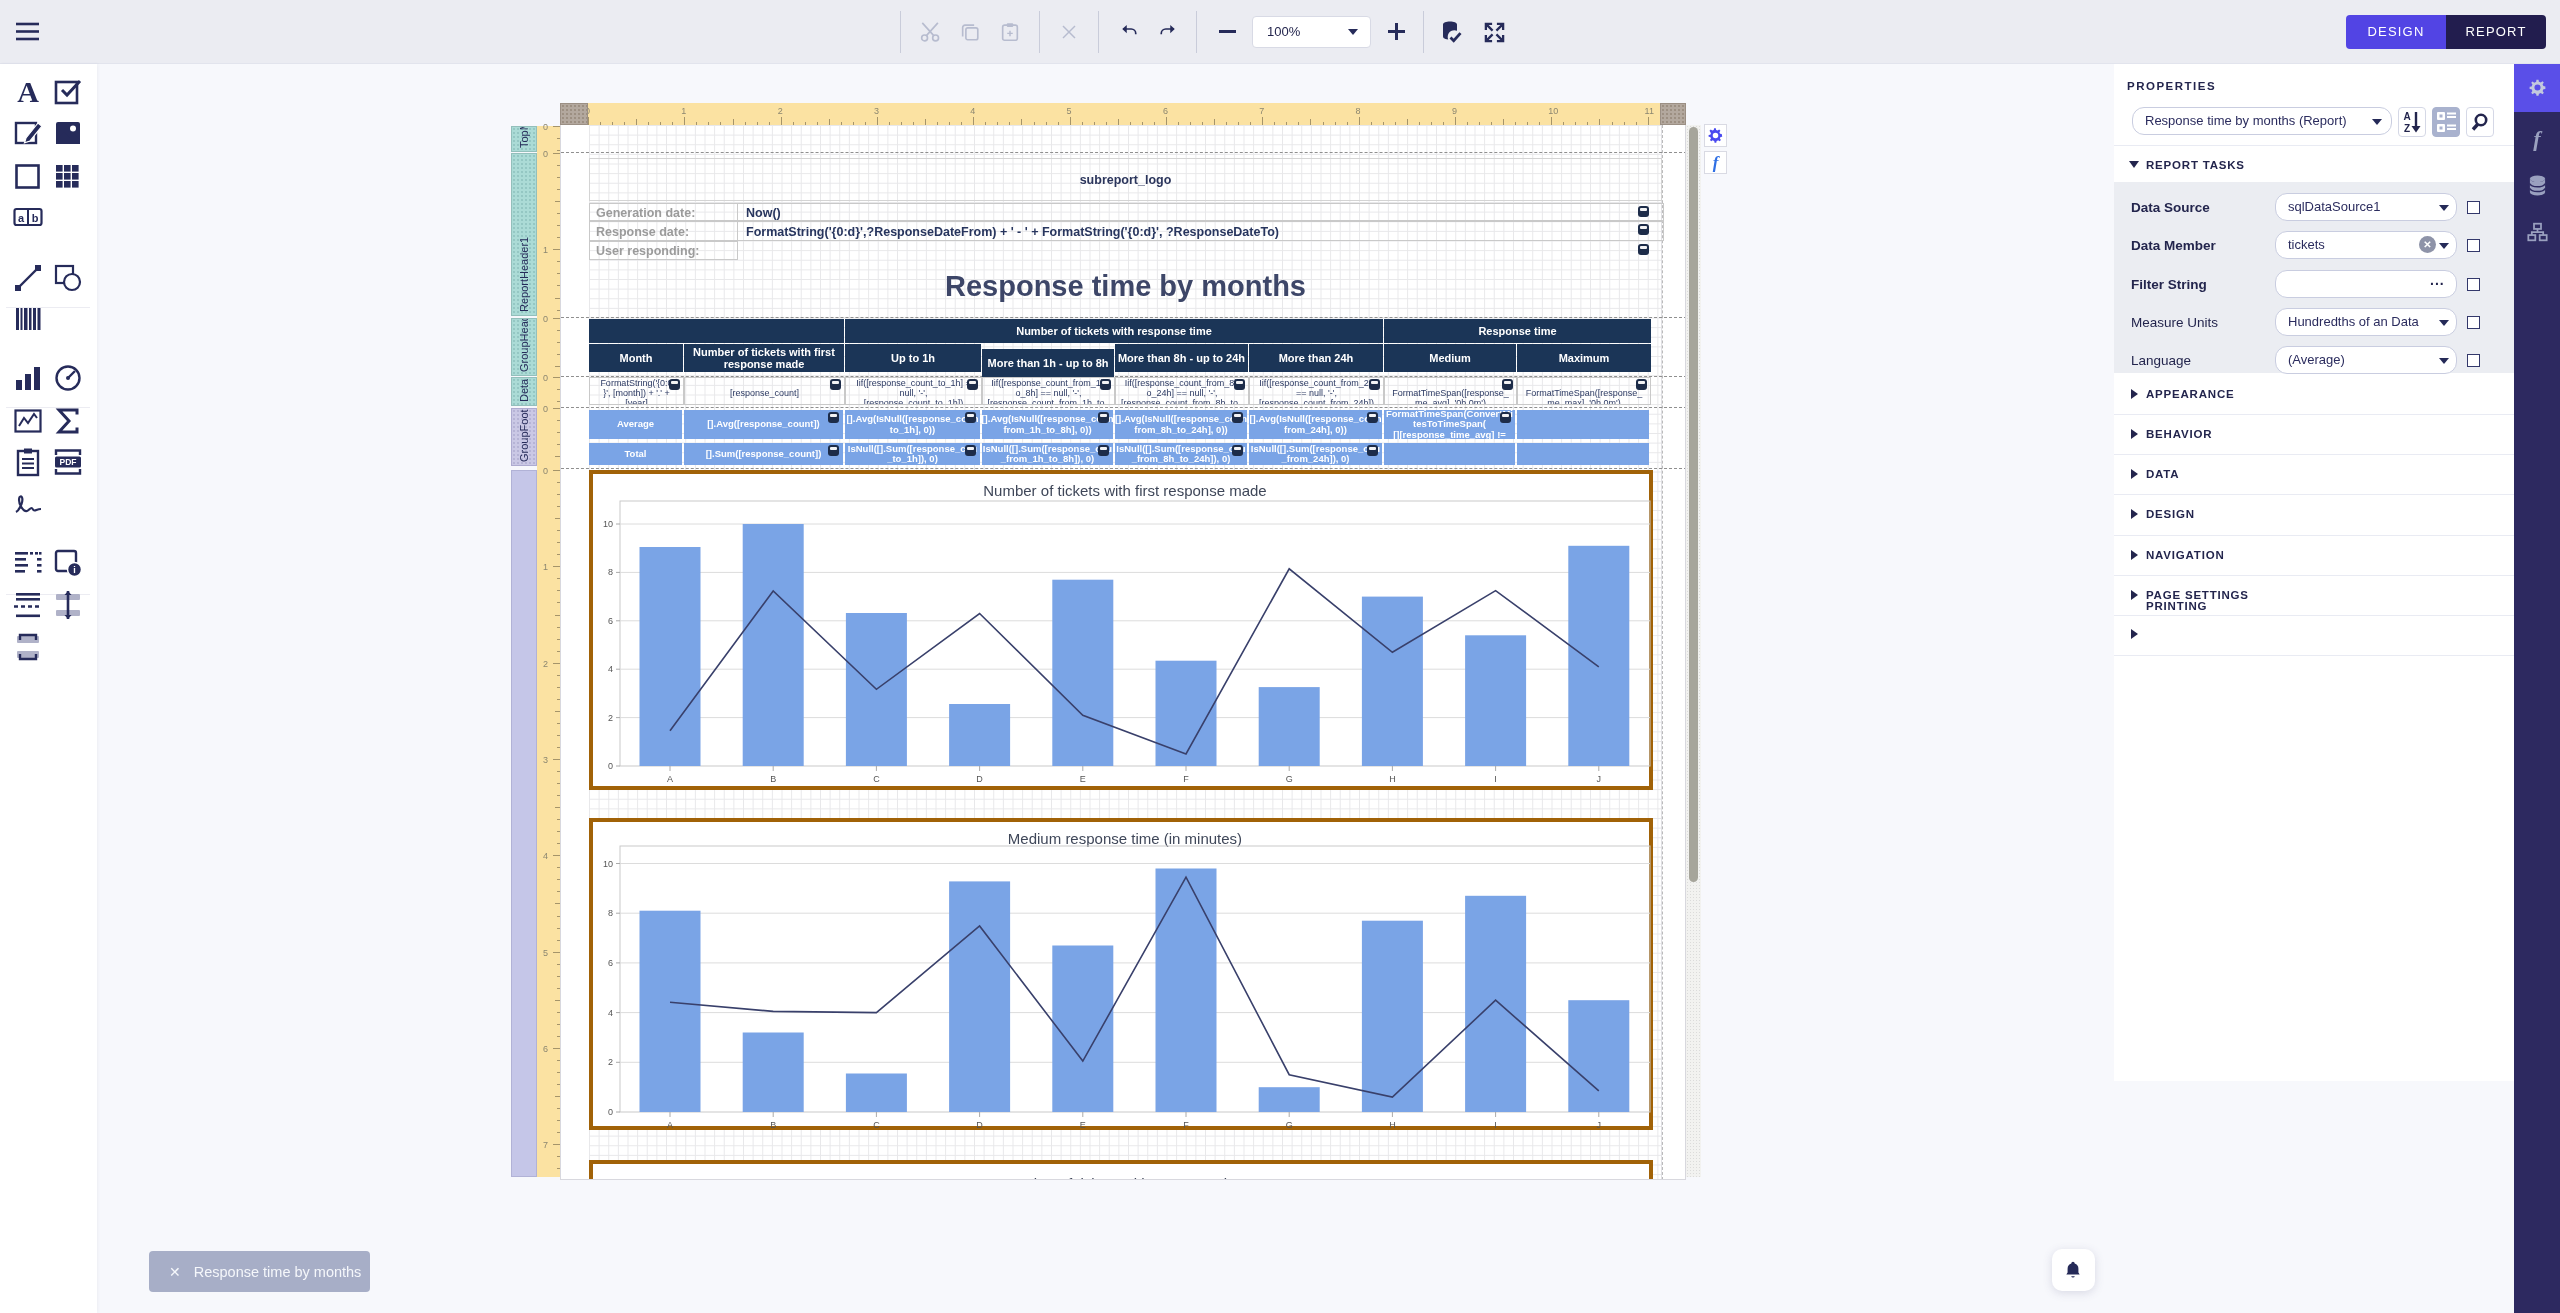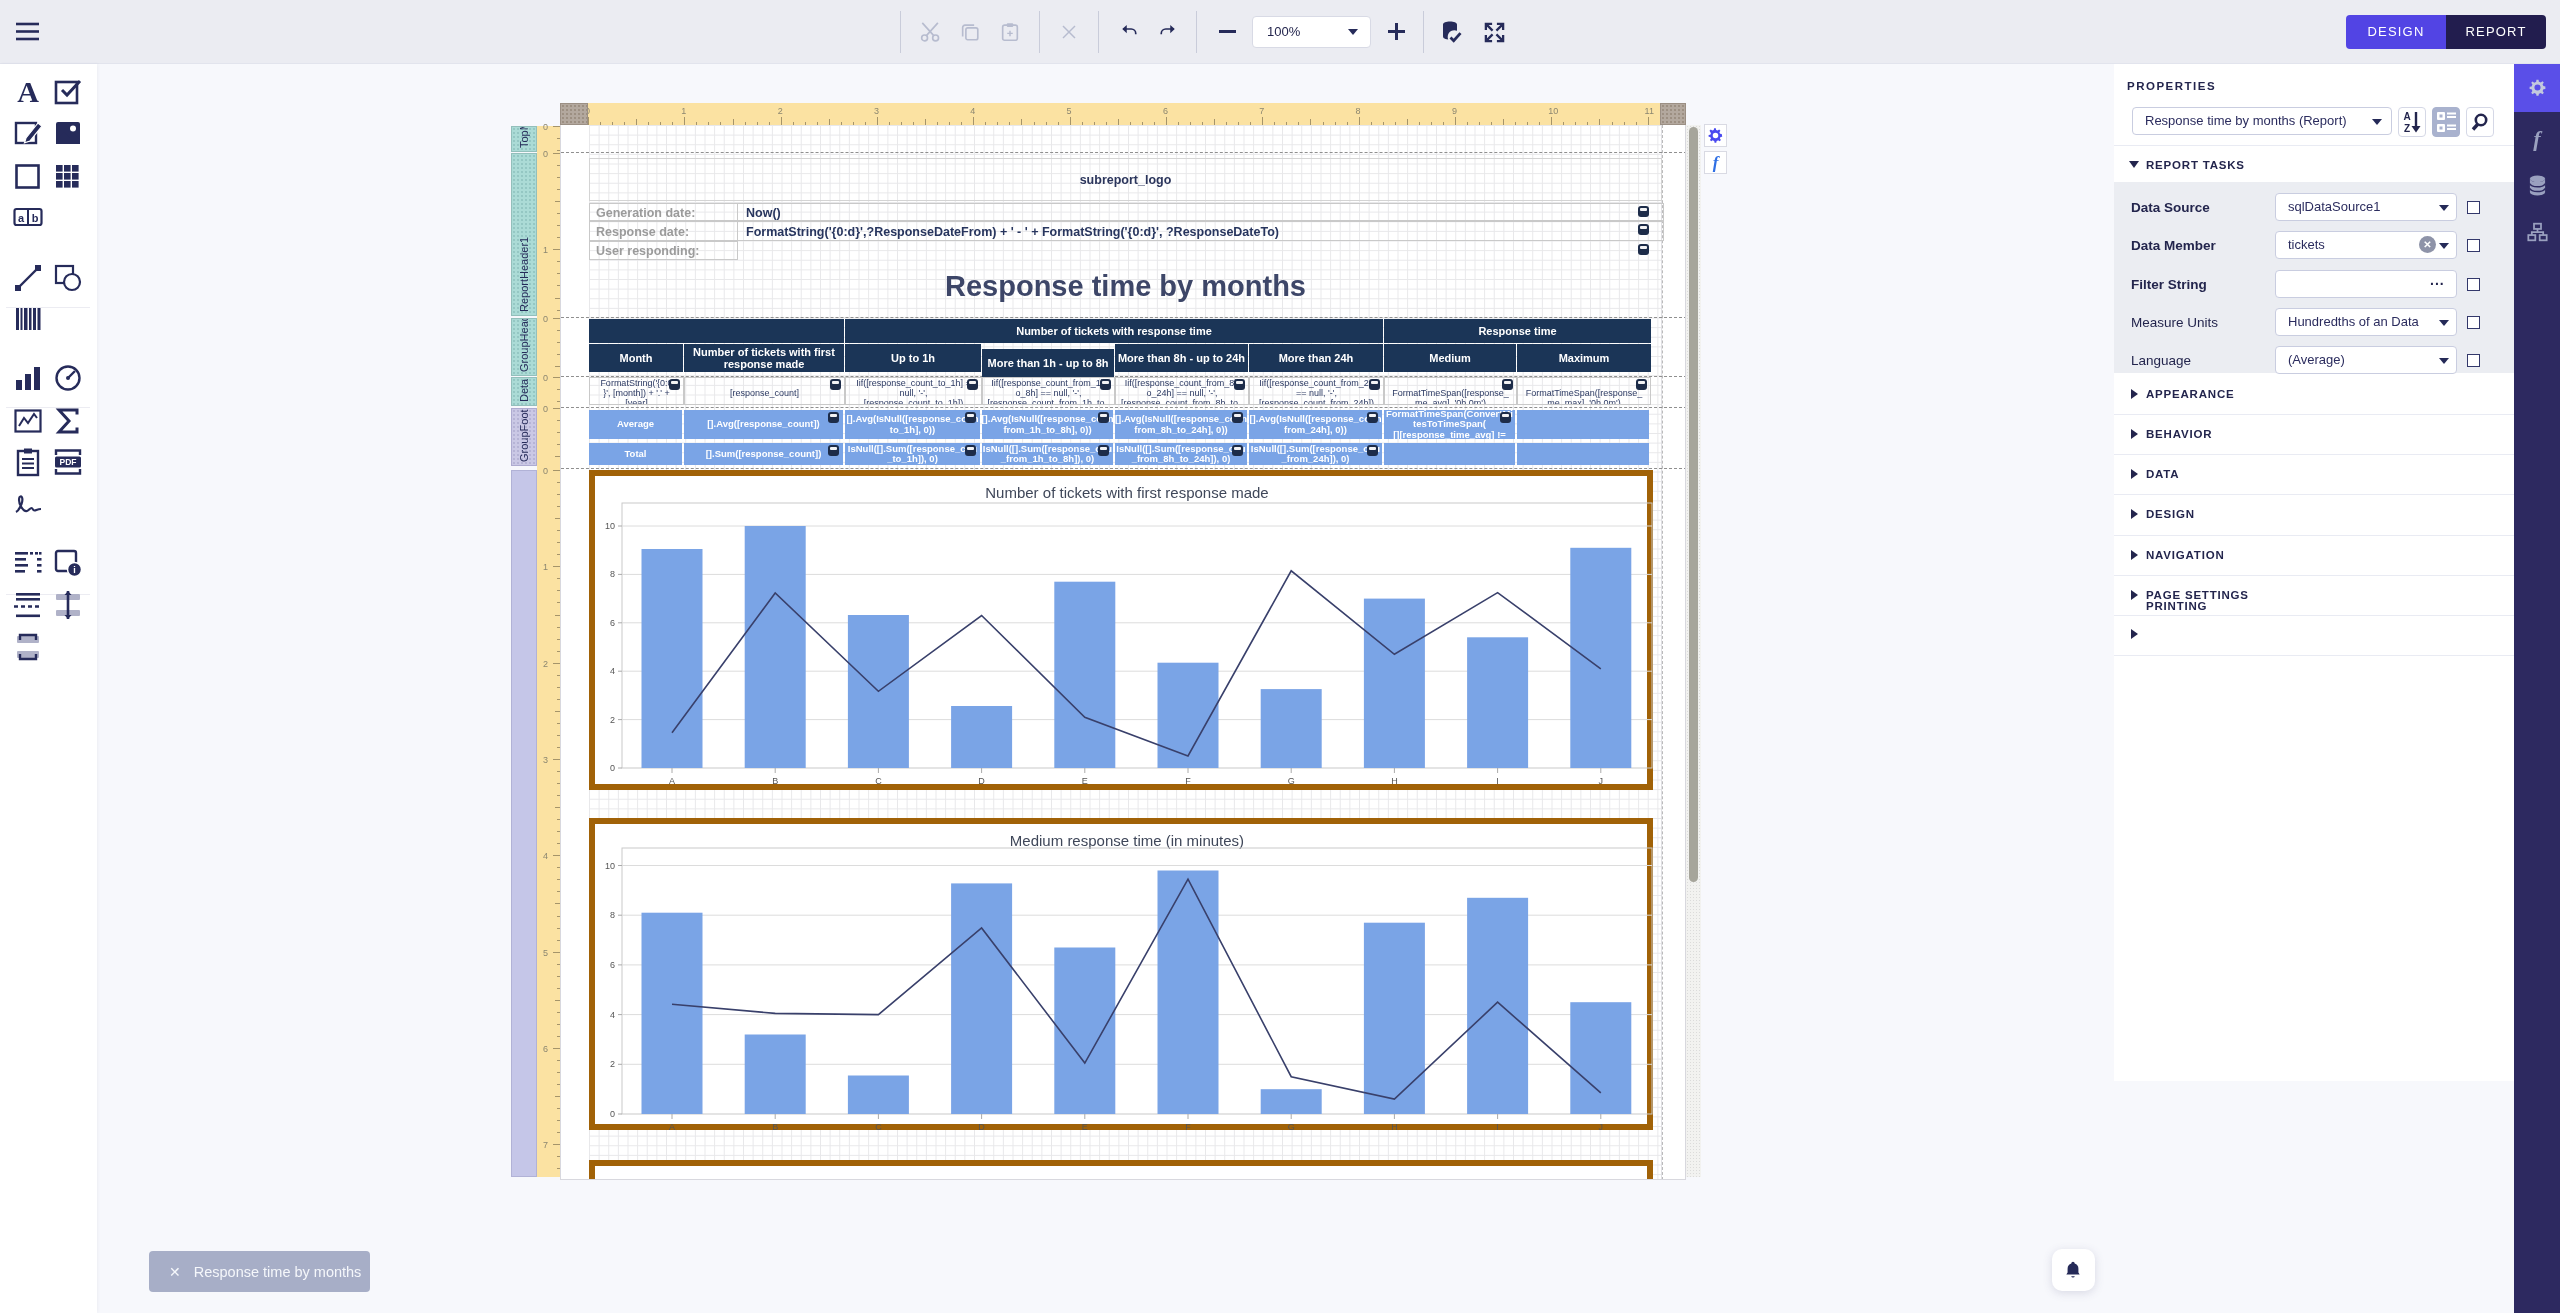"Response time by months (Report)" .pfield { border-radius: 4px -> 12px }
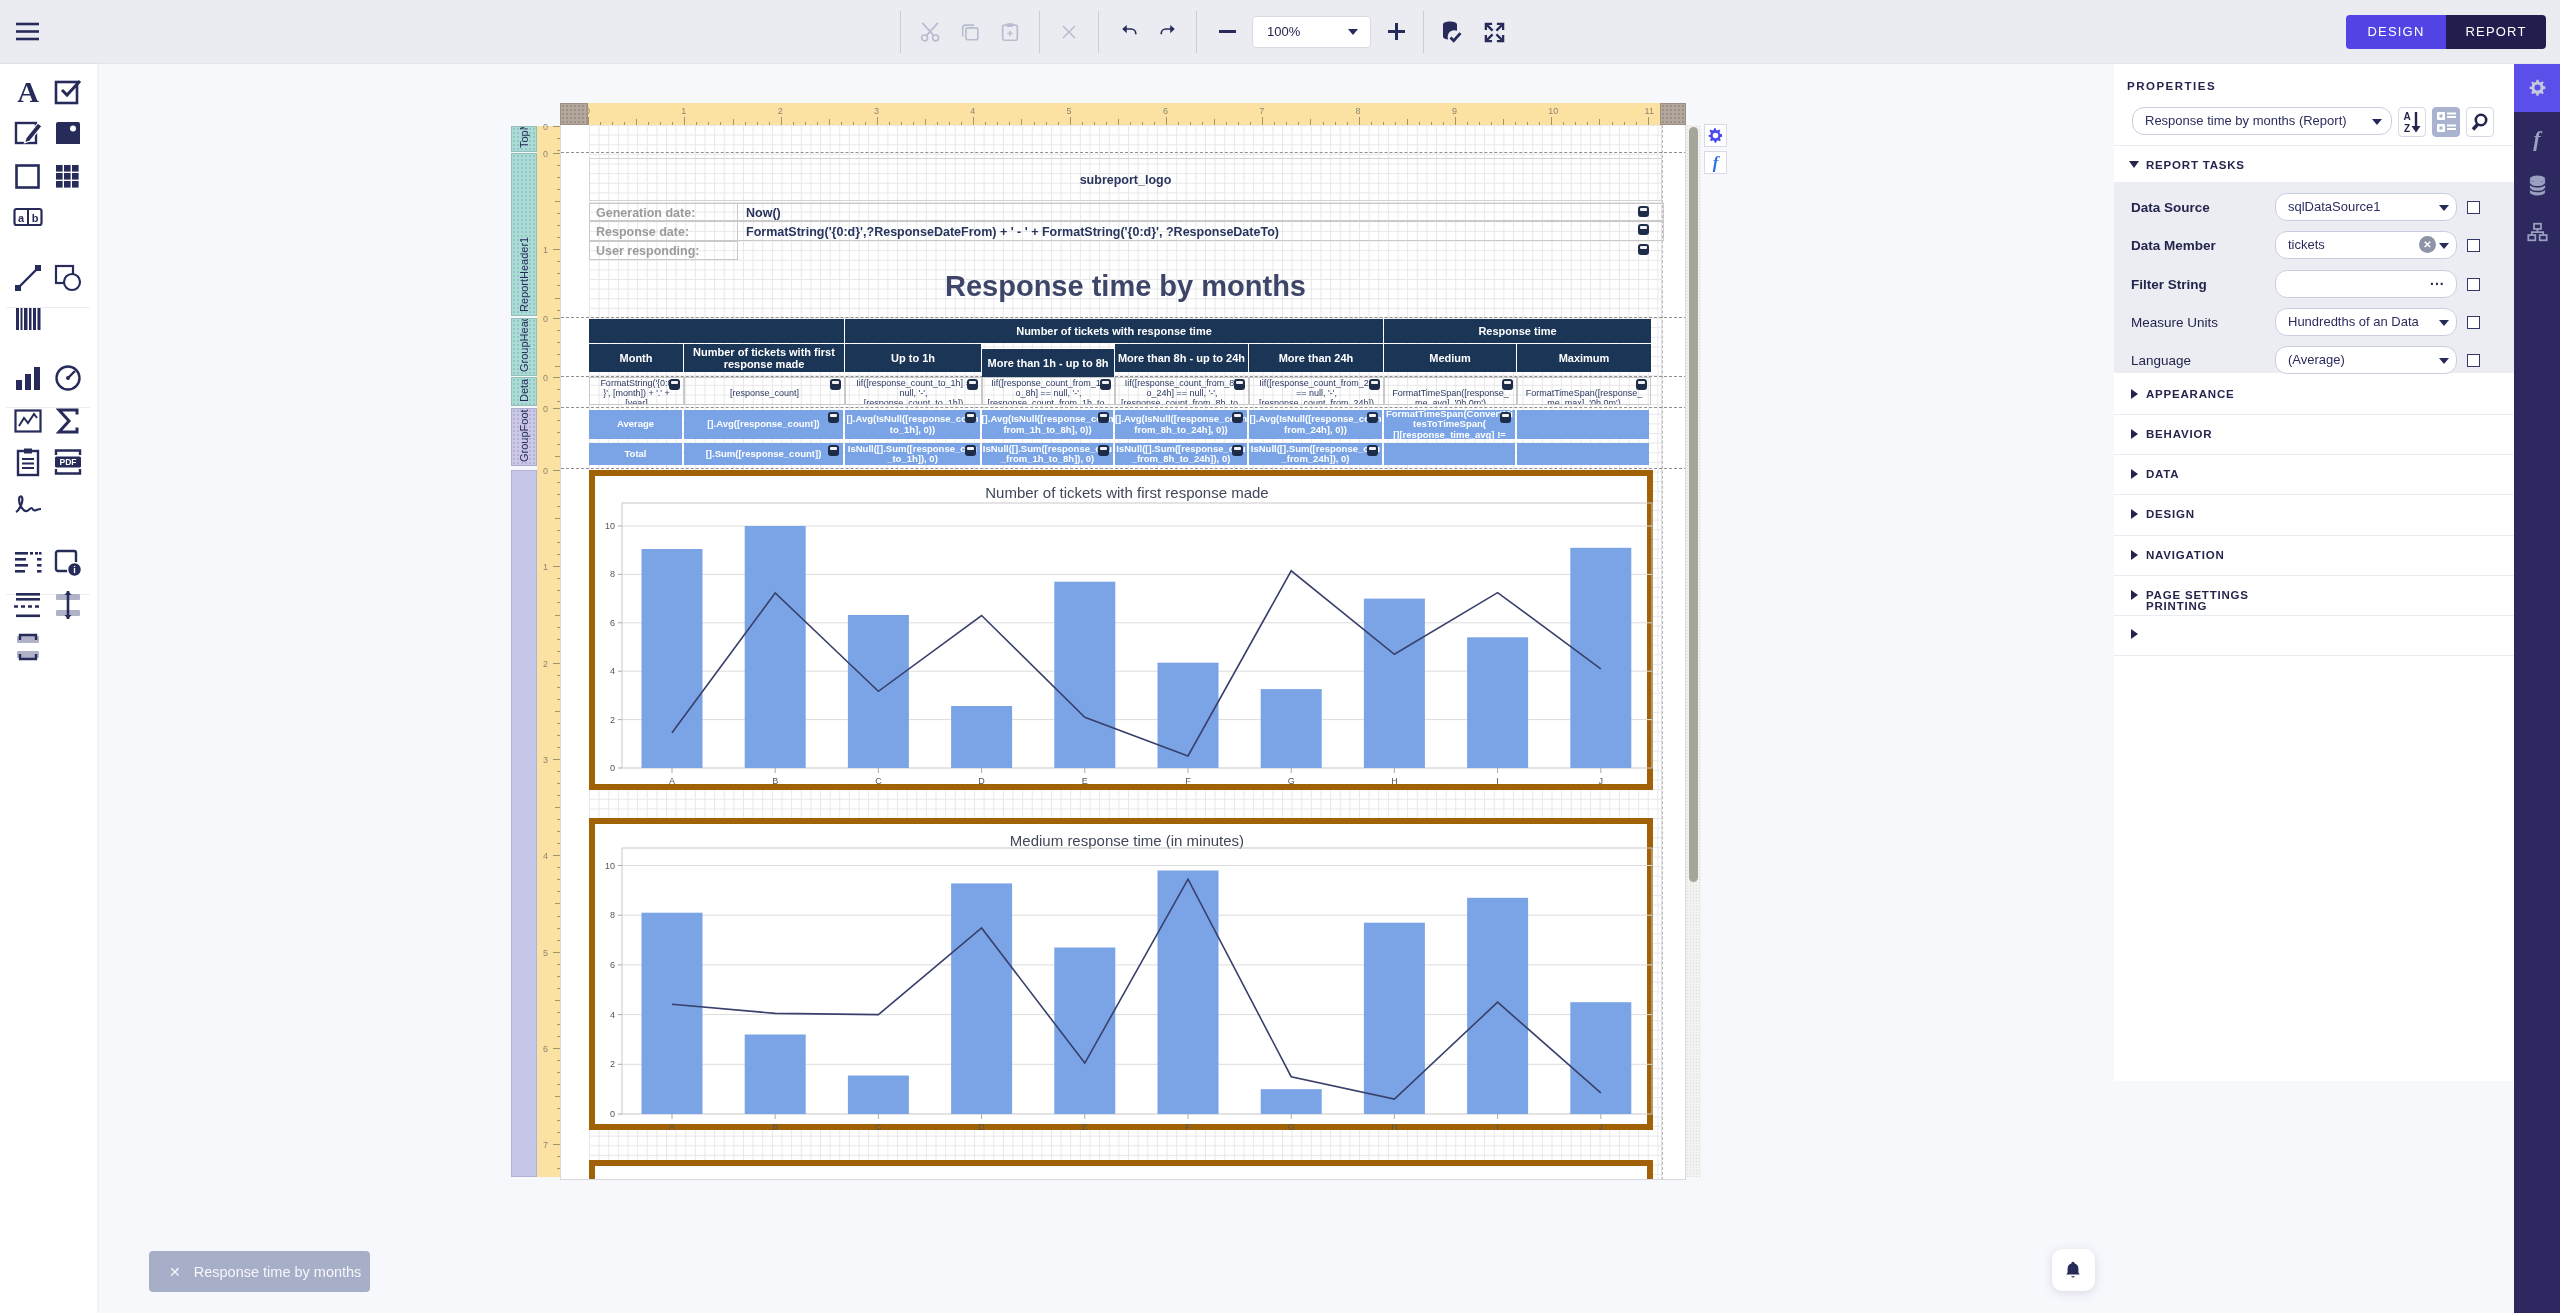"Number of tickets with first response" .chartbox { border: 6px solid #a16207 -> 4px solid #a16207 }
